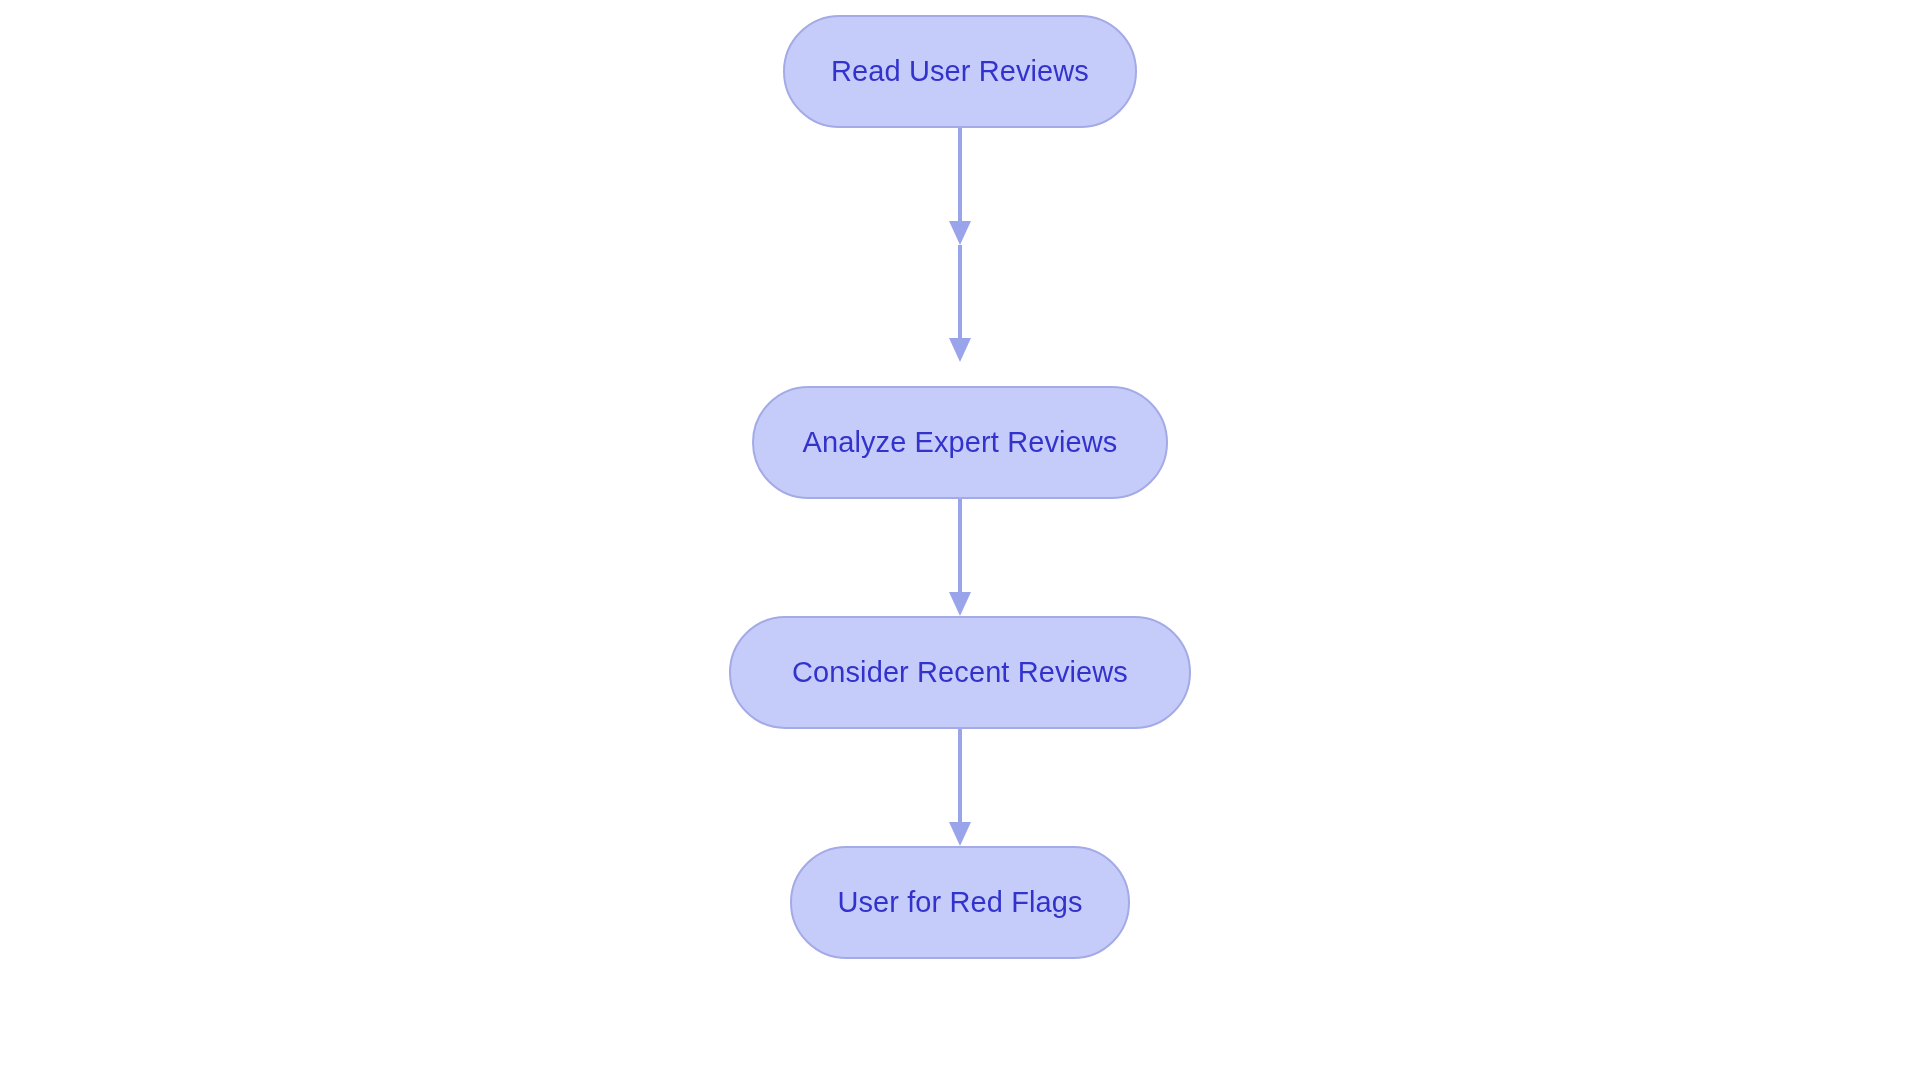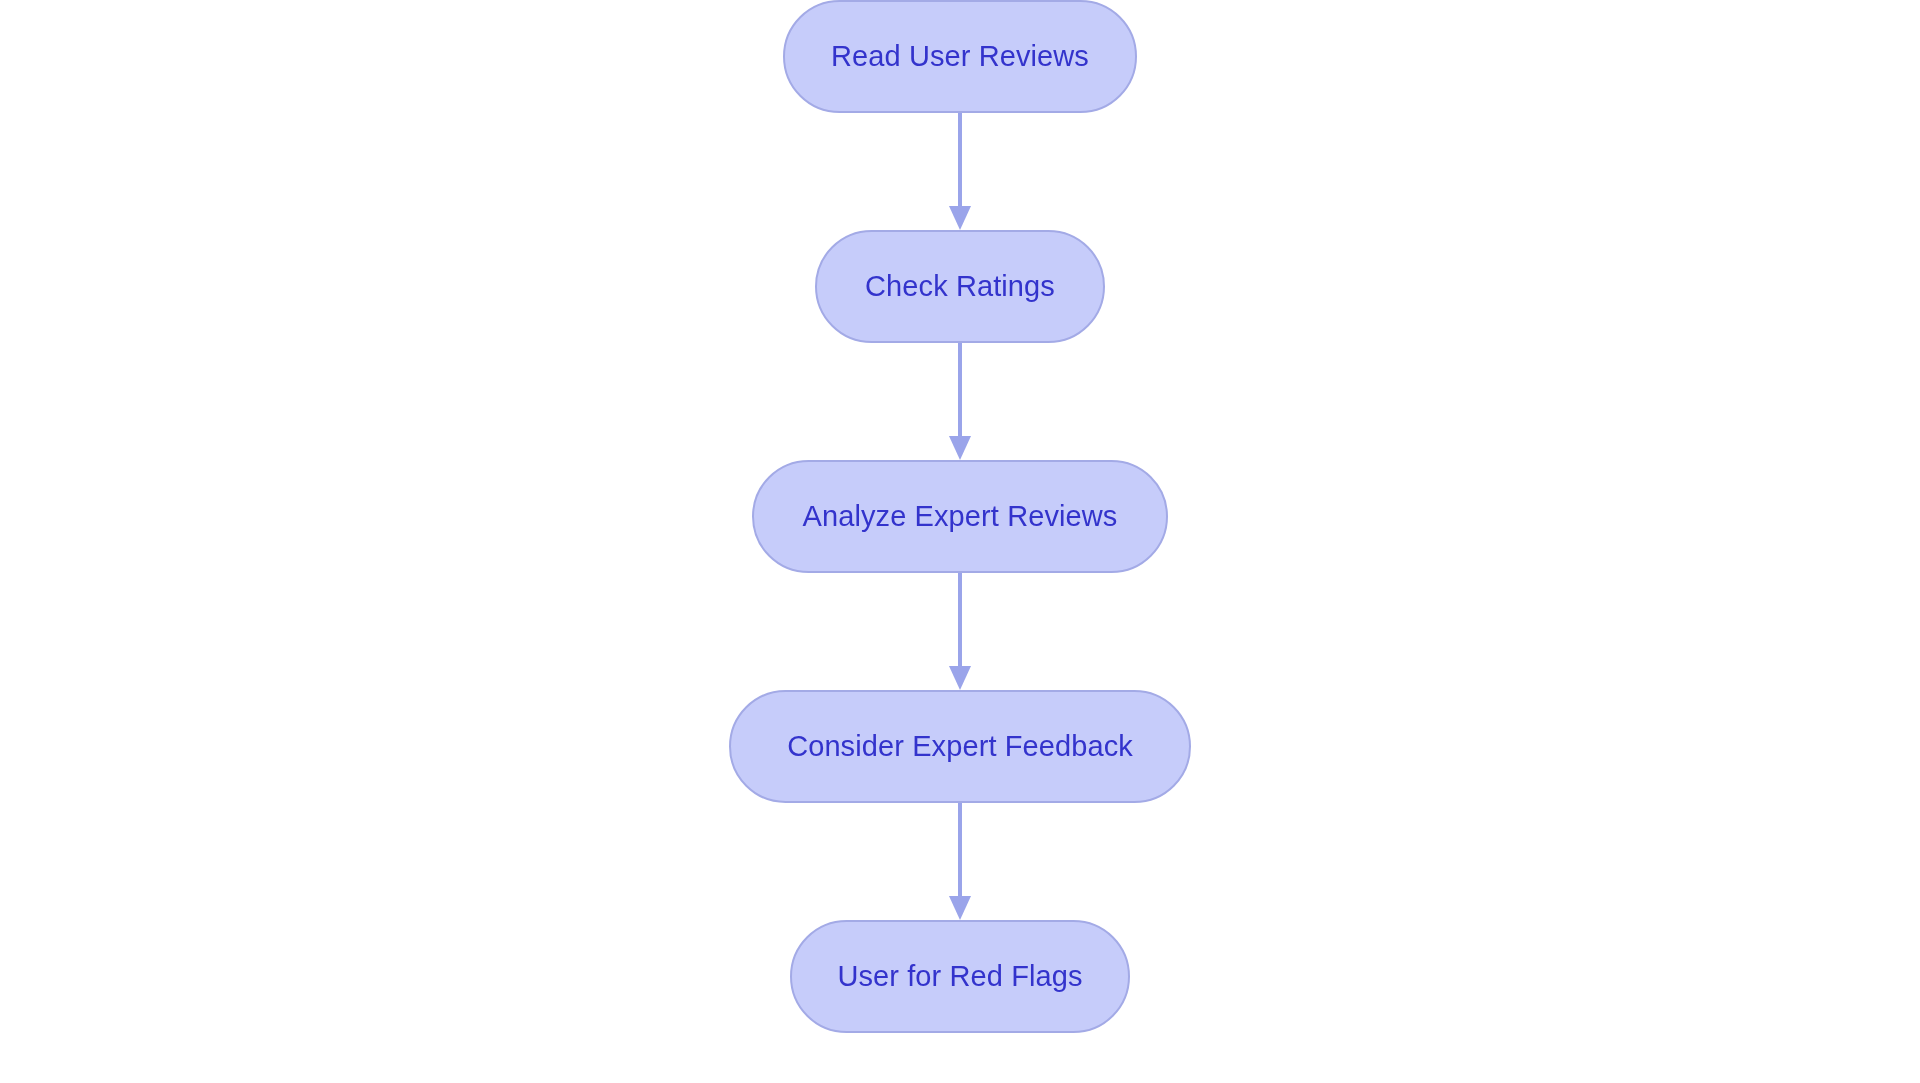"Read User Reviews" .flow-column { padding-top: none -> 15px }
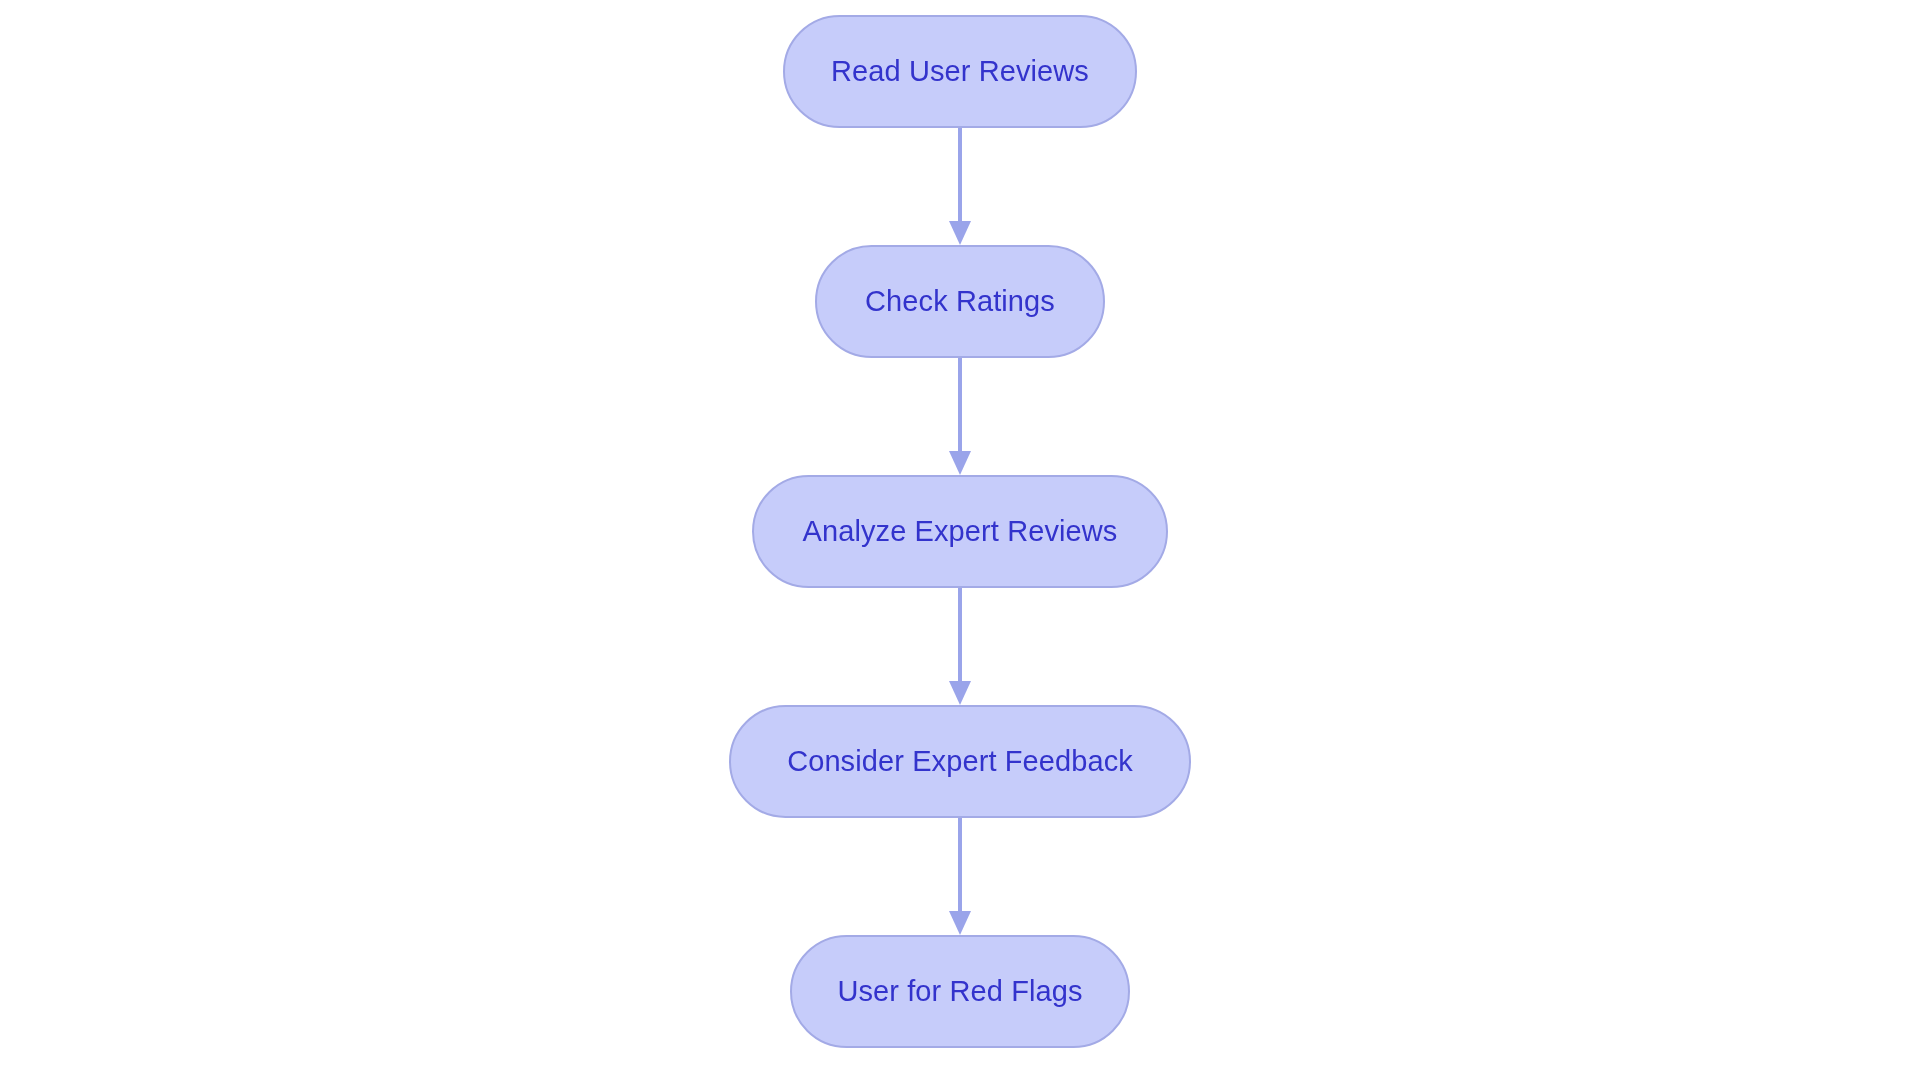"Check Ratings" div.flow-node { html: <div> <span>Check Ratings</span> </div> -> none }
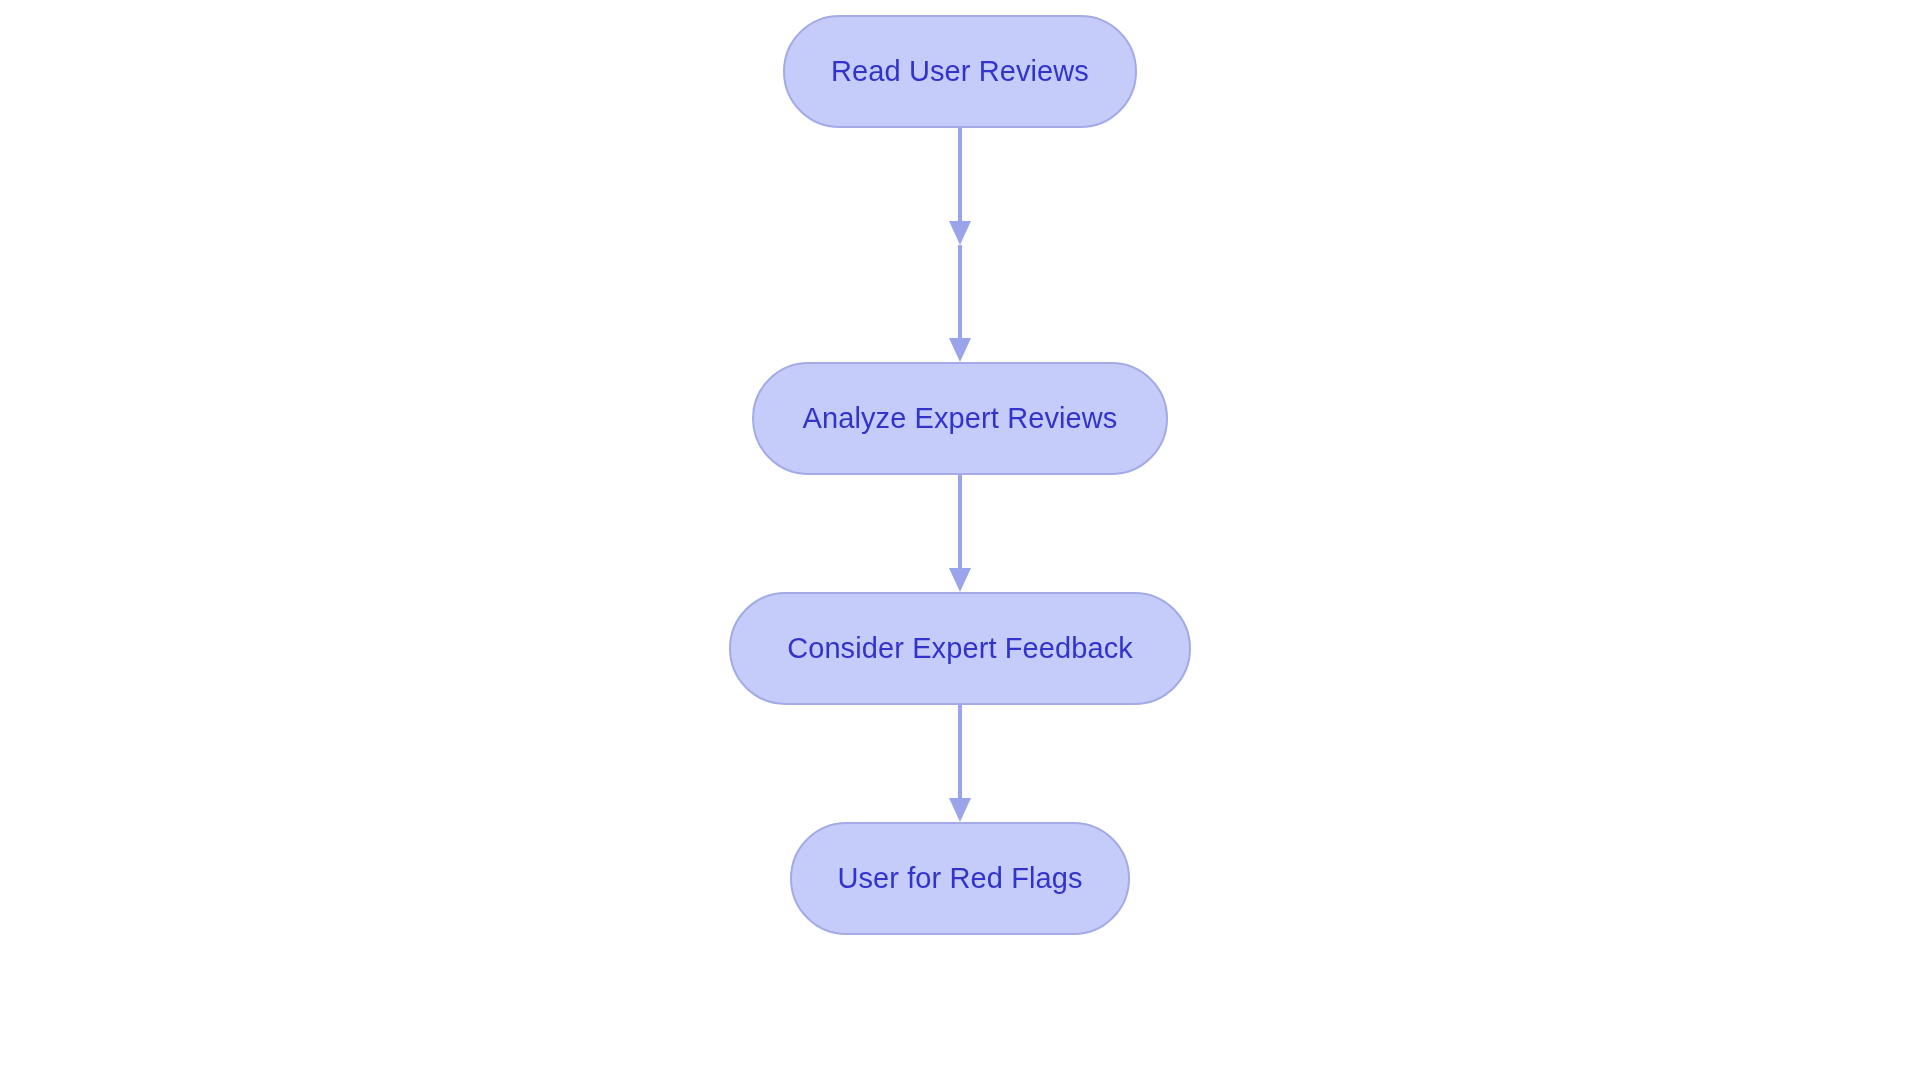"Analyze Expert Reviews" .flow-node.n2 { margin-top: none -> 24px }
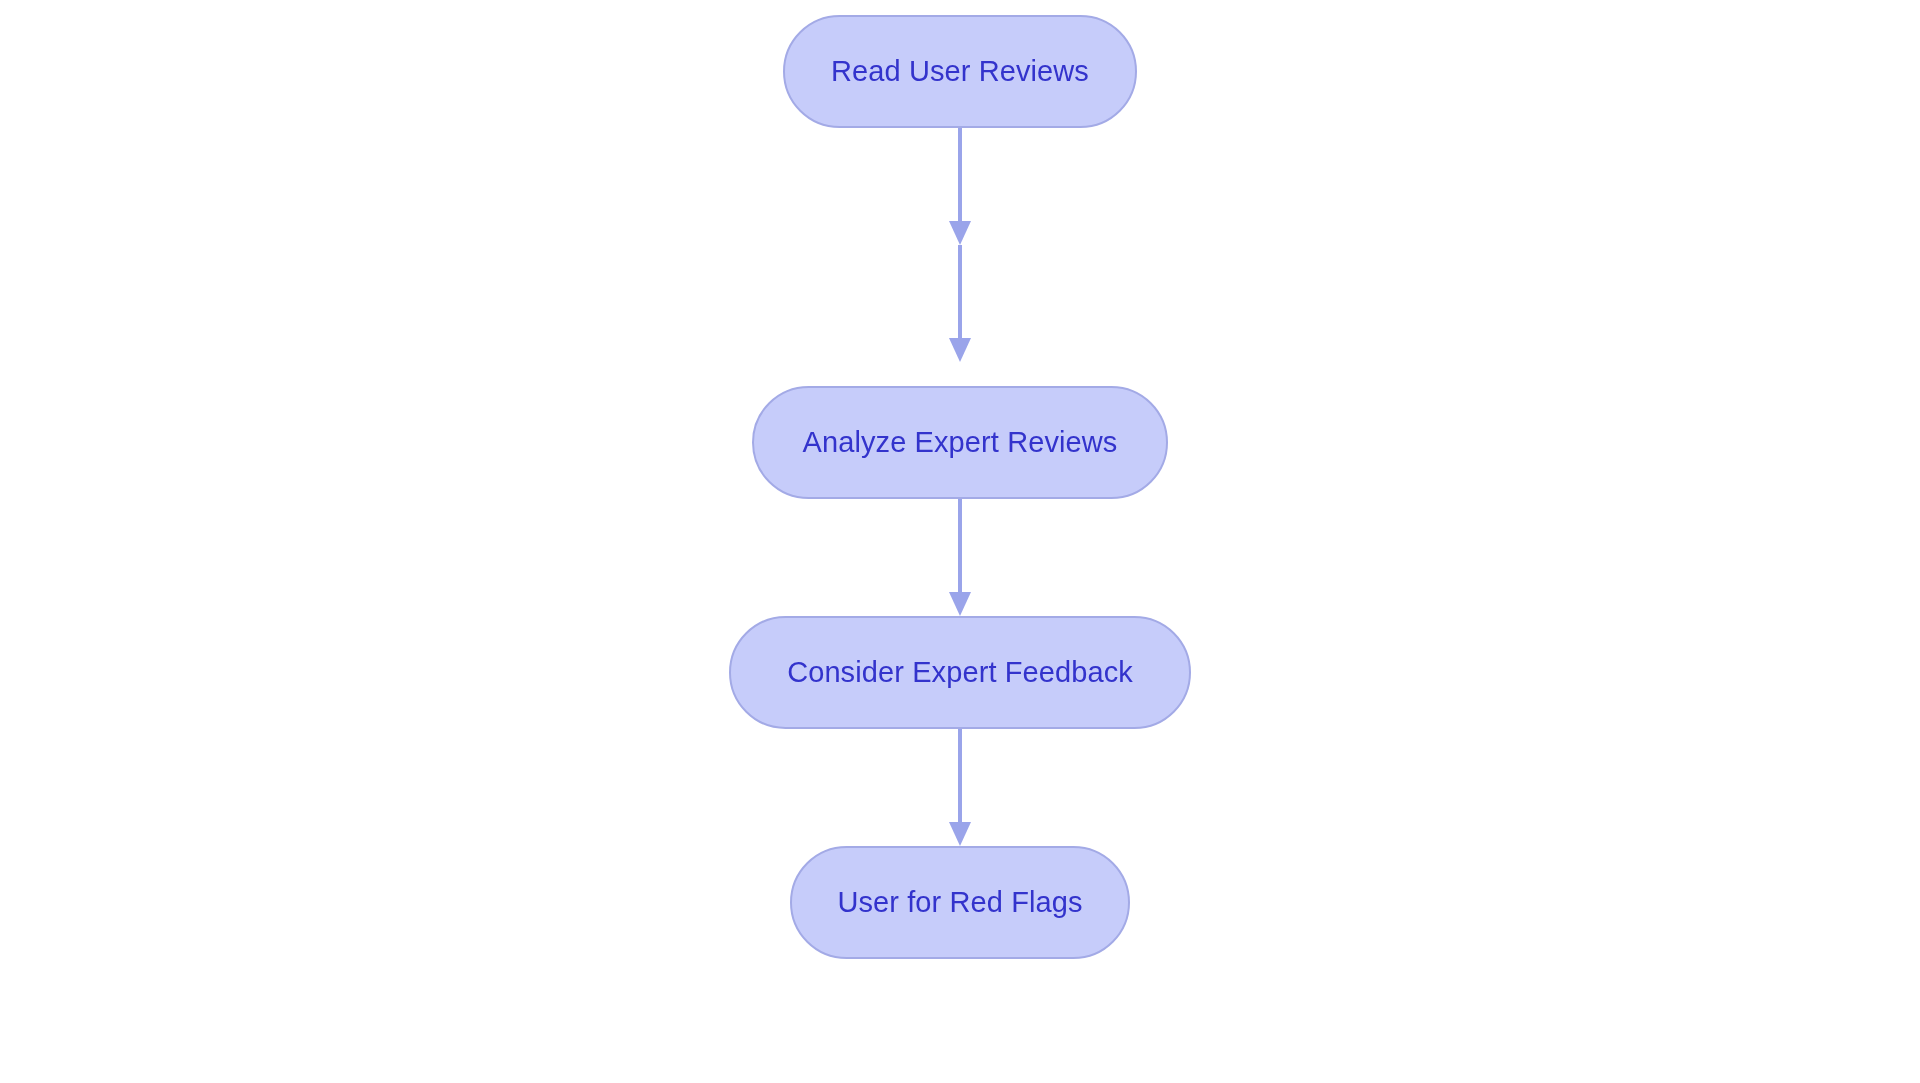"Consider Expert Feedback" span.flow-node-label { text: Expert Feedback -> Recent Reviews }
